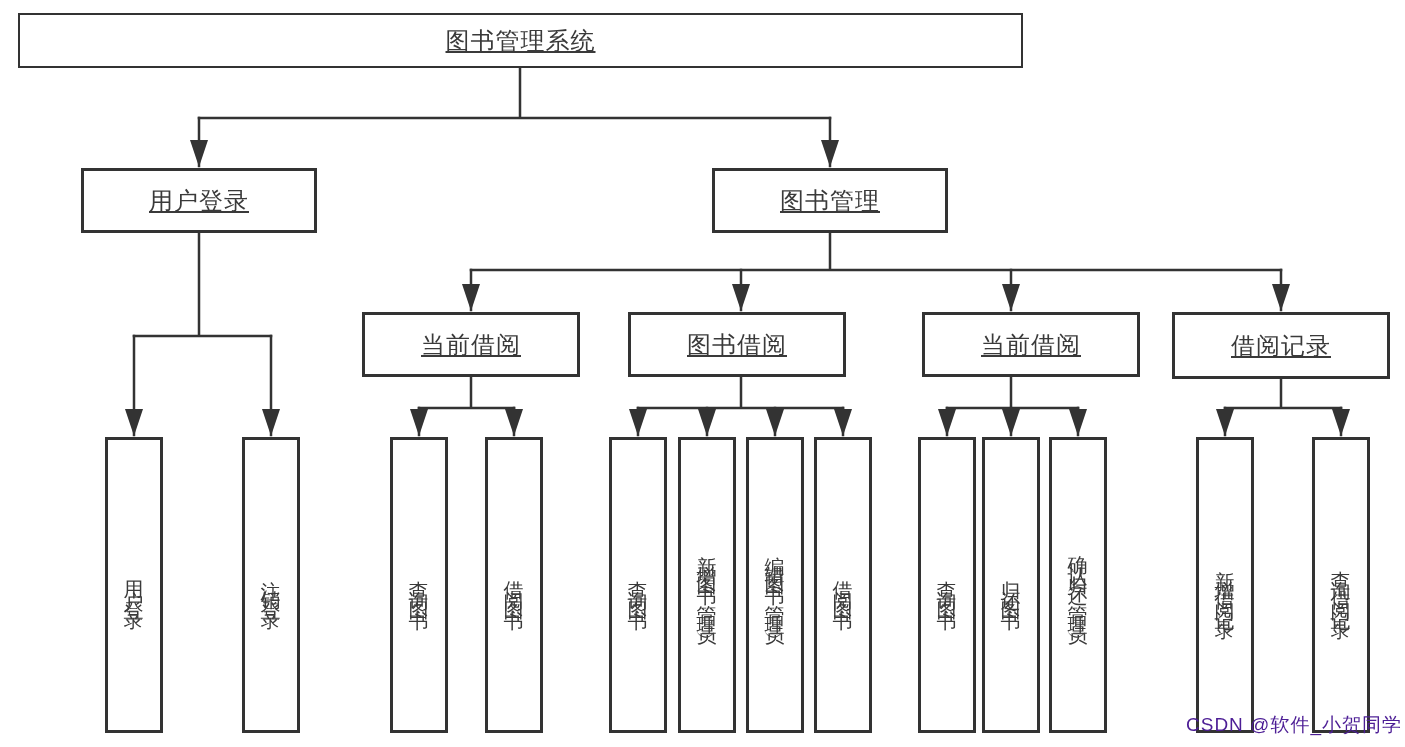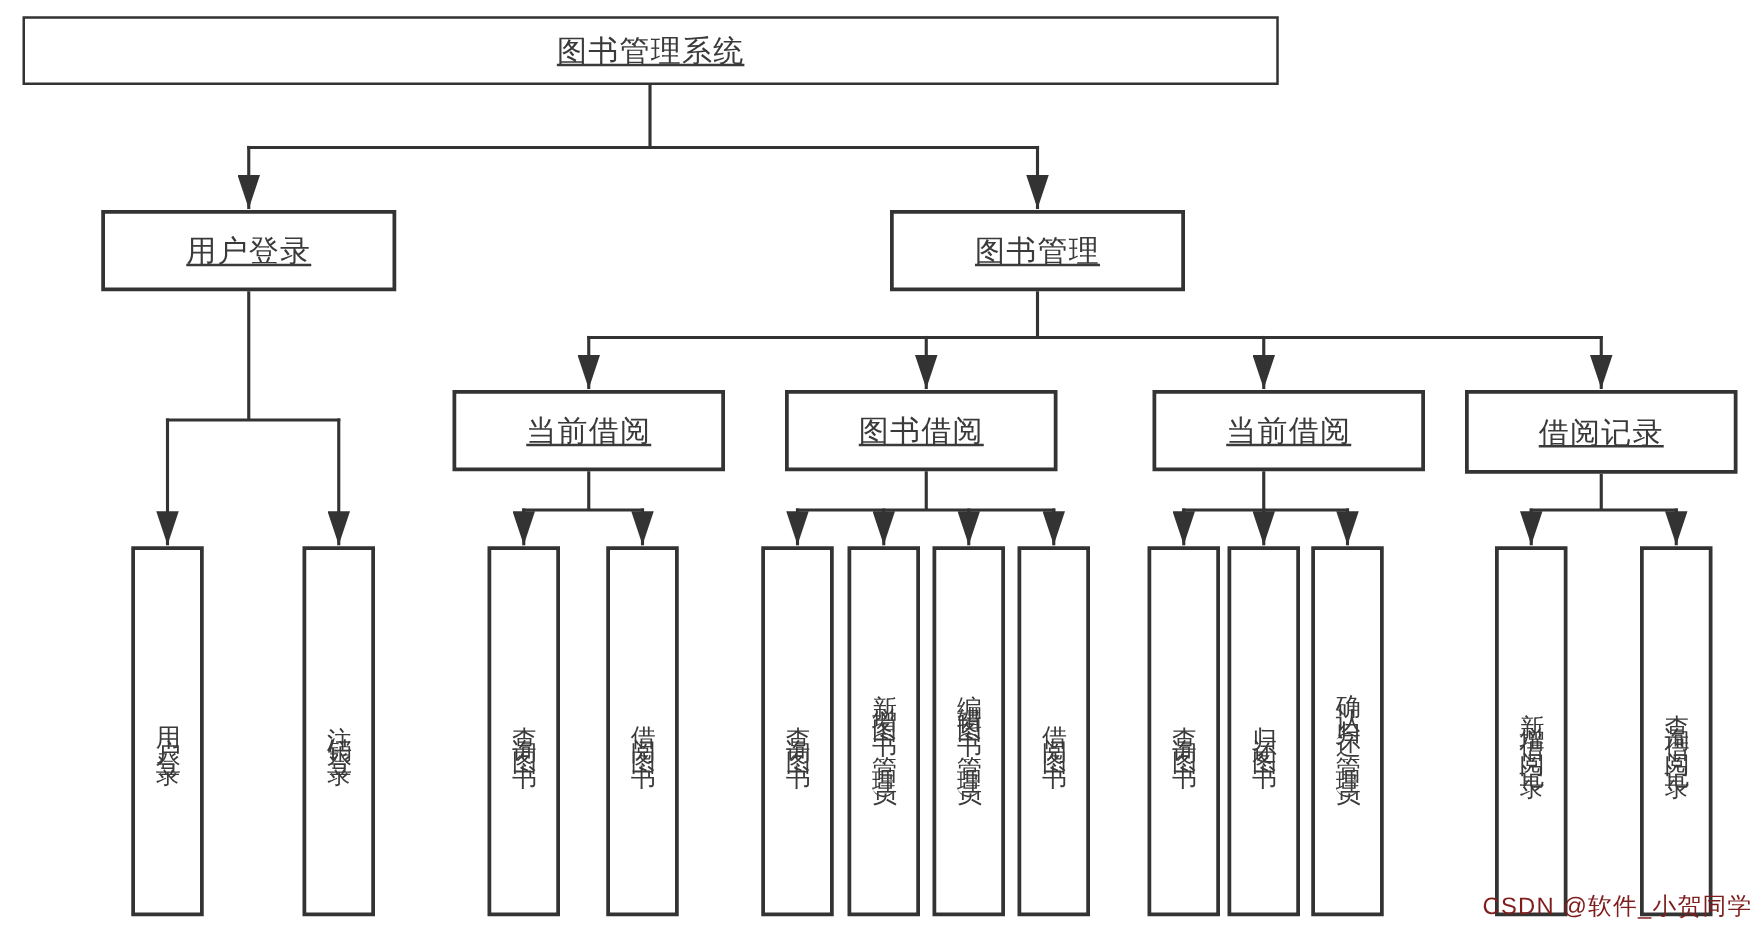"CSDN @软件_小贺同学" .watermark { color: #7f1d1d -> #4c1d95 }
